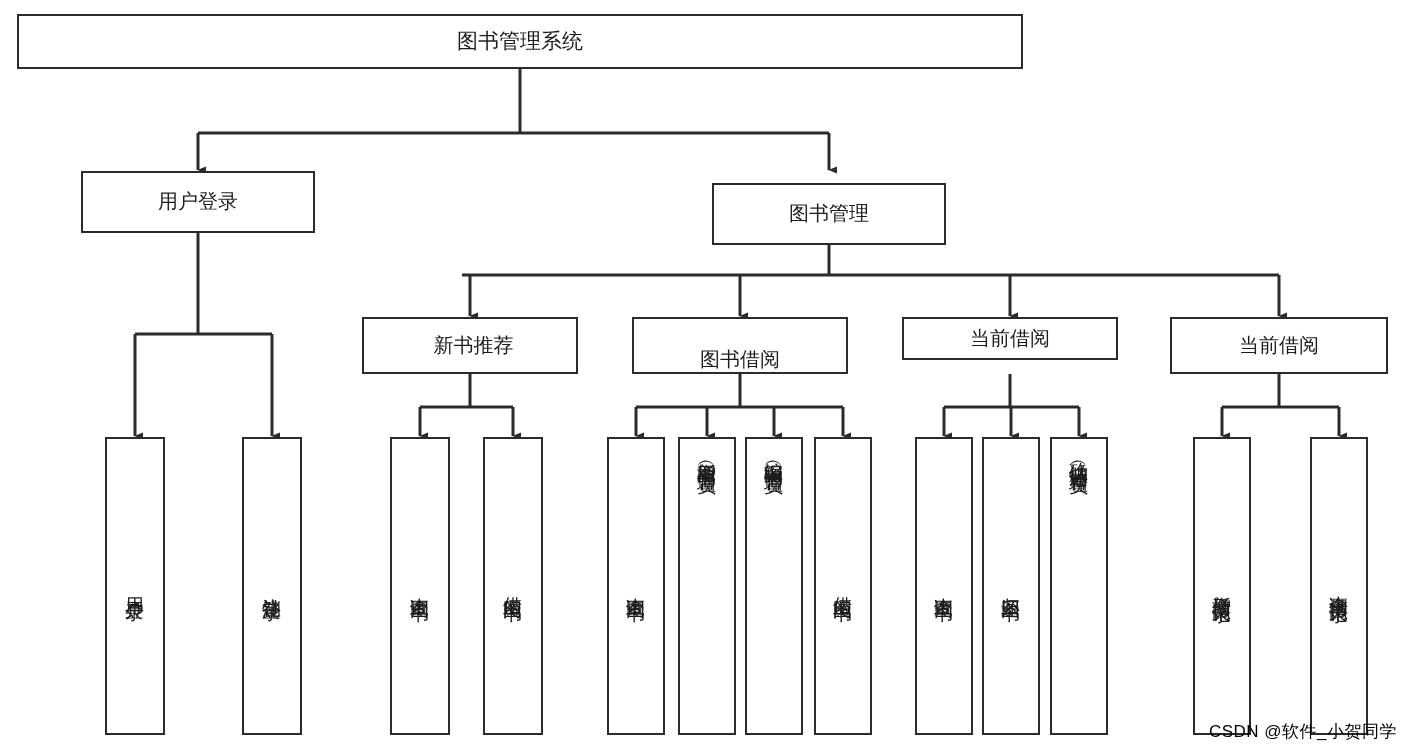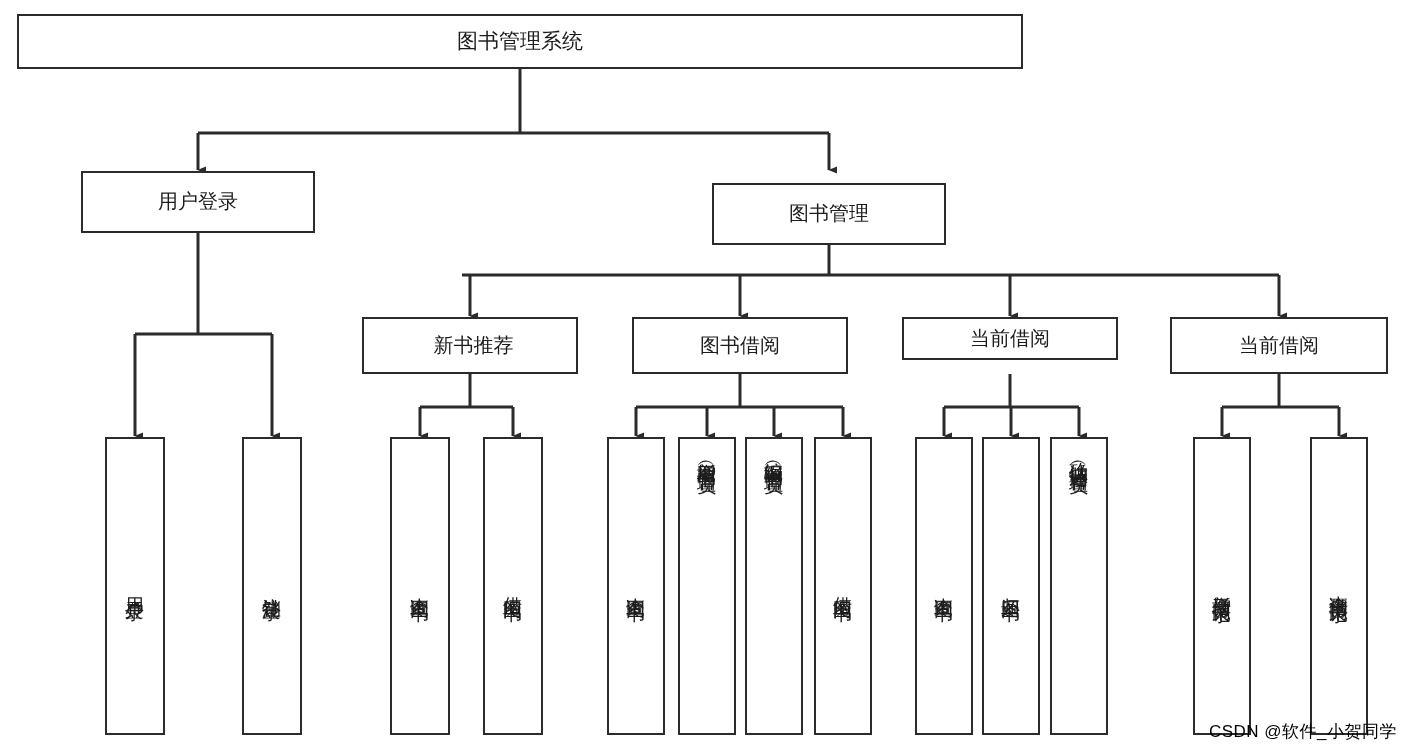"图书借阅" div.node-box { align-items: none -> flex-end }
